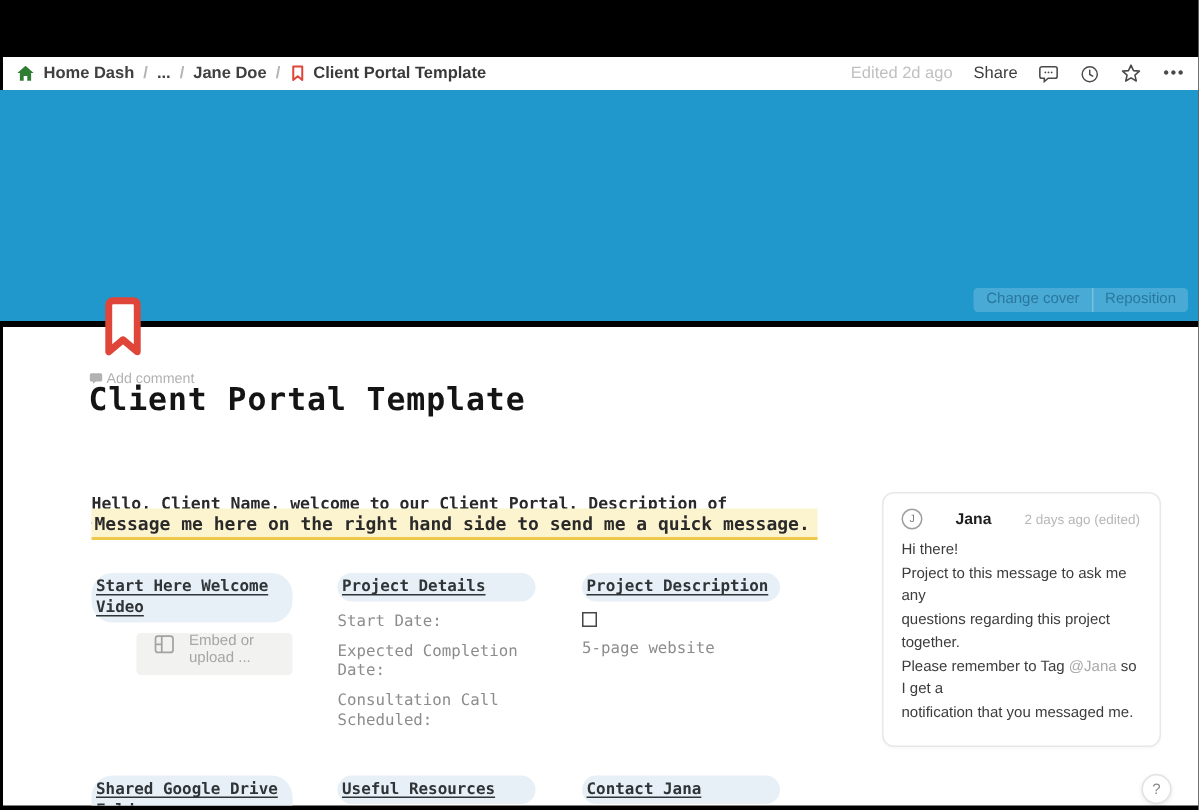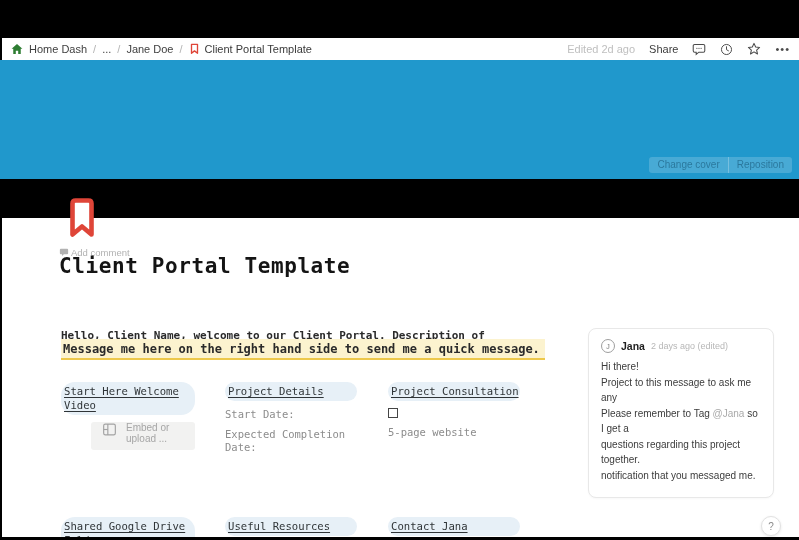"Home Dash" .crumbs { font-weight: none -> bold }
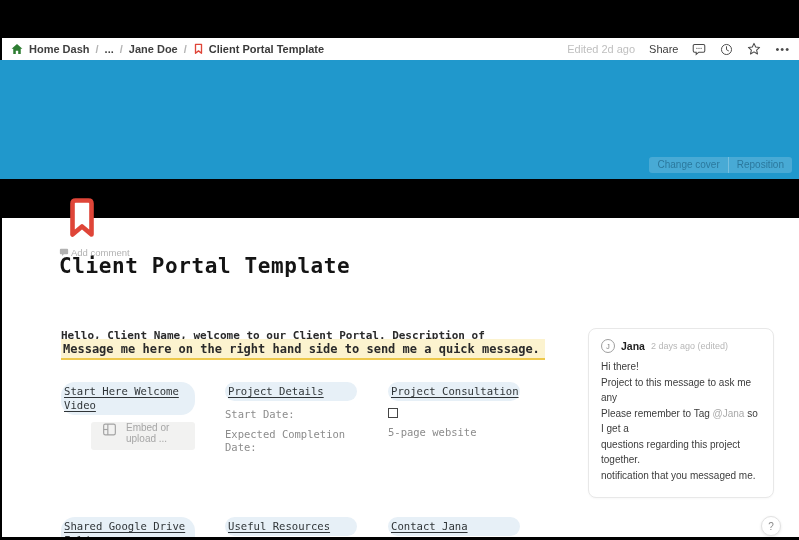"Change cover" .cover { height: 119px -> 154px }
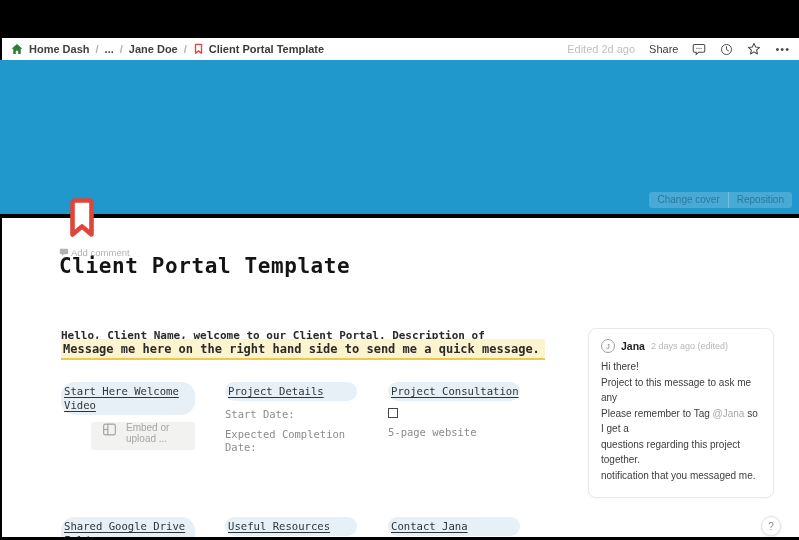"Jana" .cc-header { gap: 6px -> 22px }
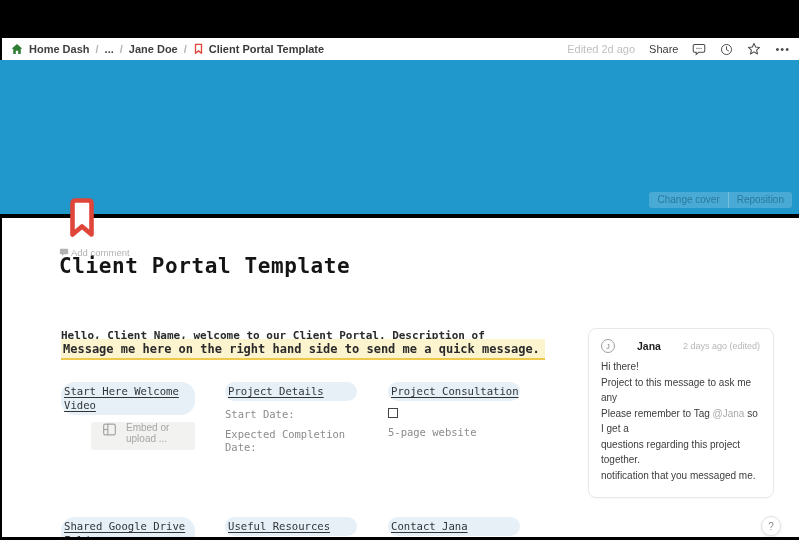"Start Here Welcome Video" .col-heading { font-weight: normal -> bold }
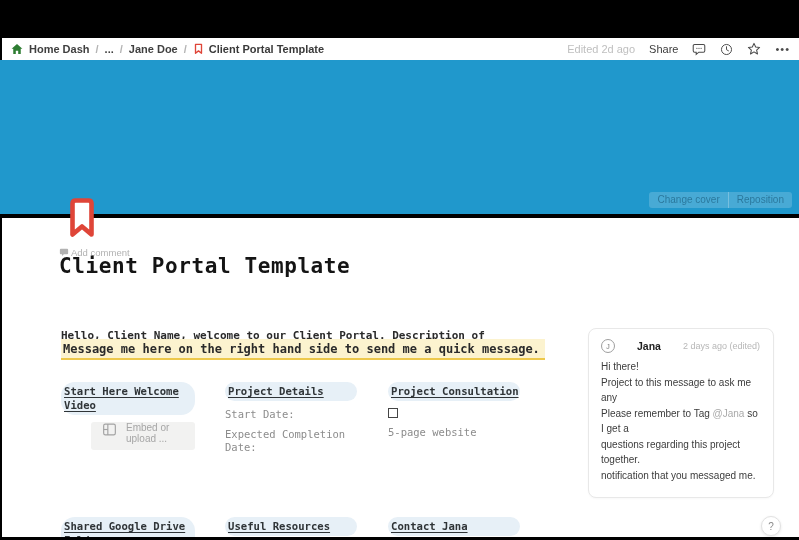"Project Consultation" div.col-heading { text: Consultation -> Description }
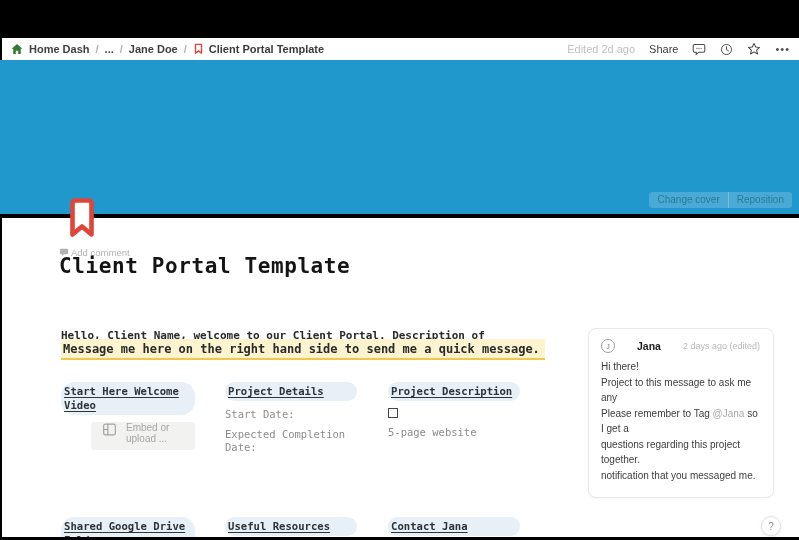"Please remember to Tag @Jana" div { order: before "questions regarding this project" -> after "questions regarding this project" }
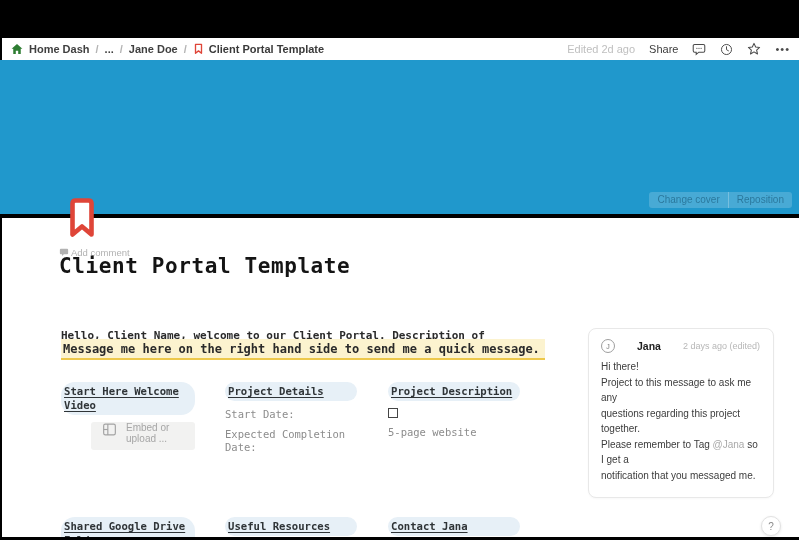"Consultation Call Scheduled:" div.field { html: none -> <div>Consultation Call Scheduled:</div> }
